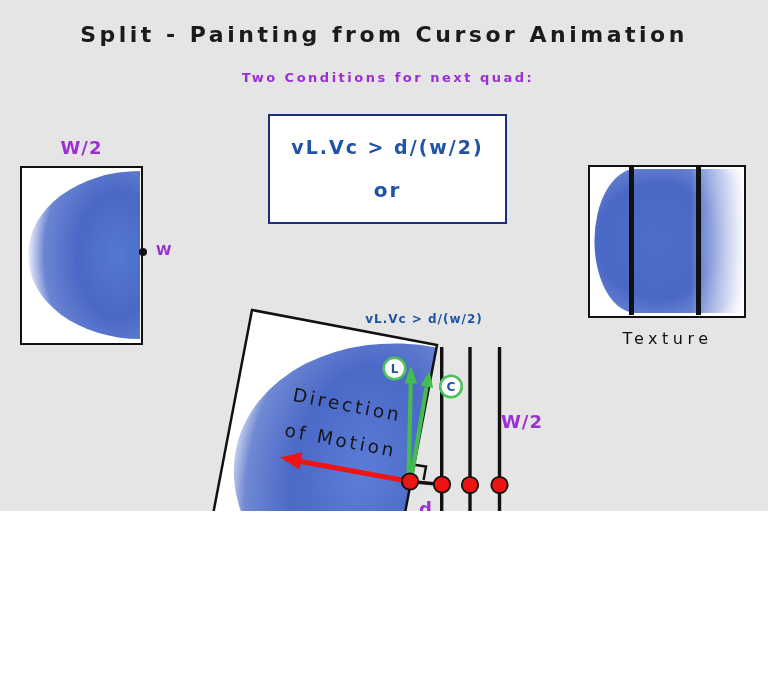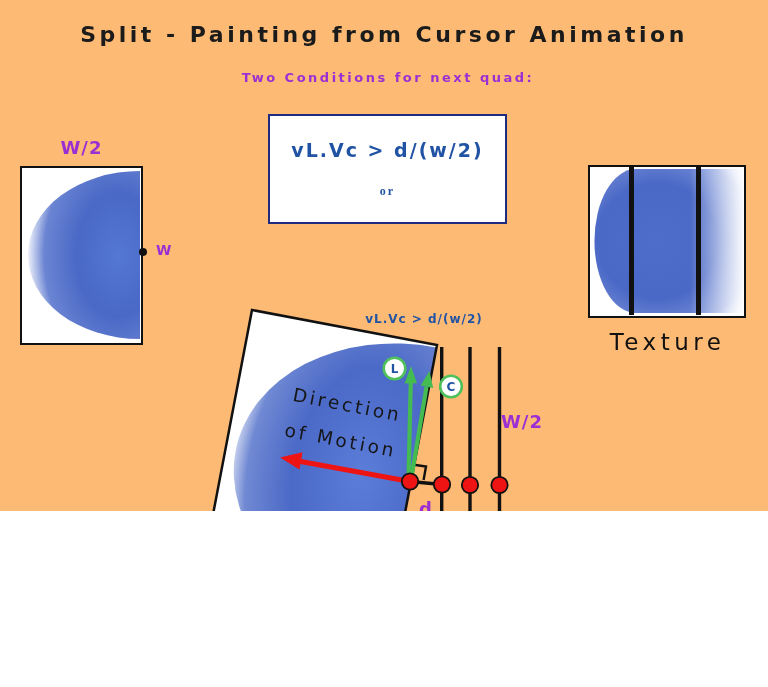"Split - Painting from Cursor" #stage { background: #fdba74 -> #e5e5e5 }
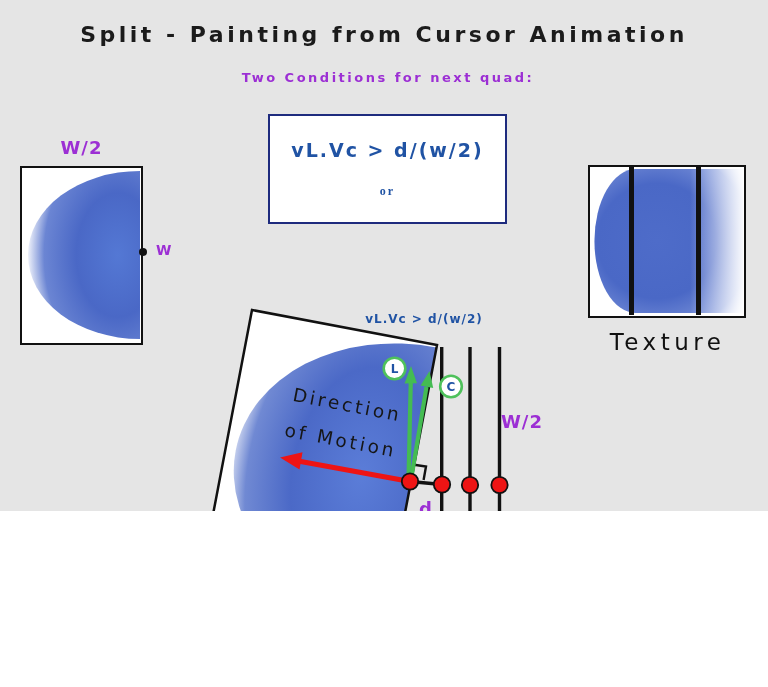"or" .cond-or { font-family: Liberation Serif, serif -> none; font-size: 12px -> 20px }
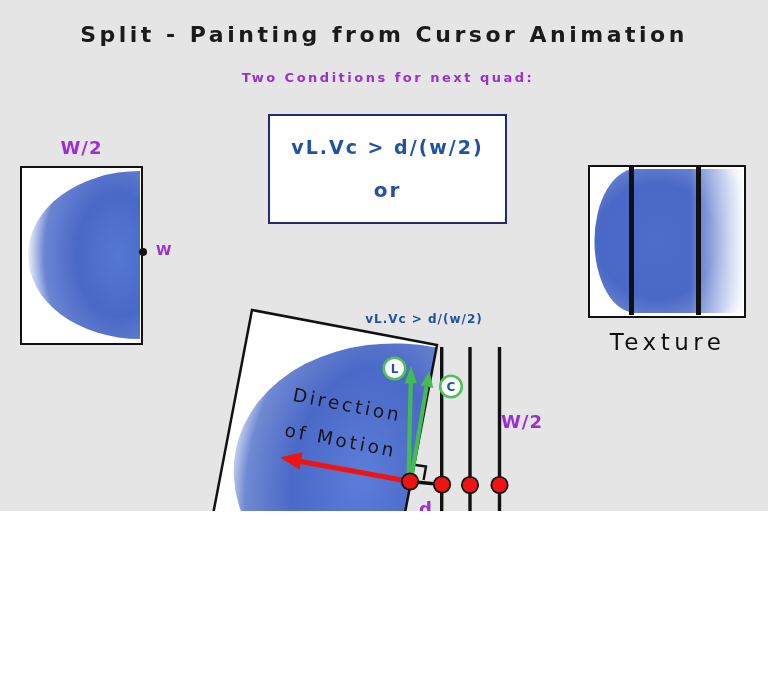"Texture" .tex-caption { font-size: 23px -> 16px }
